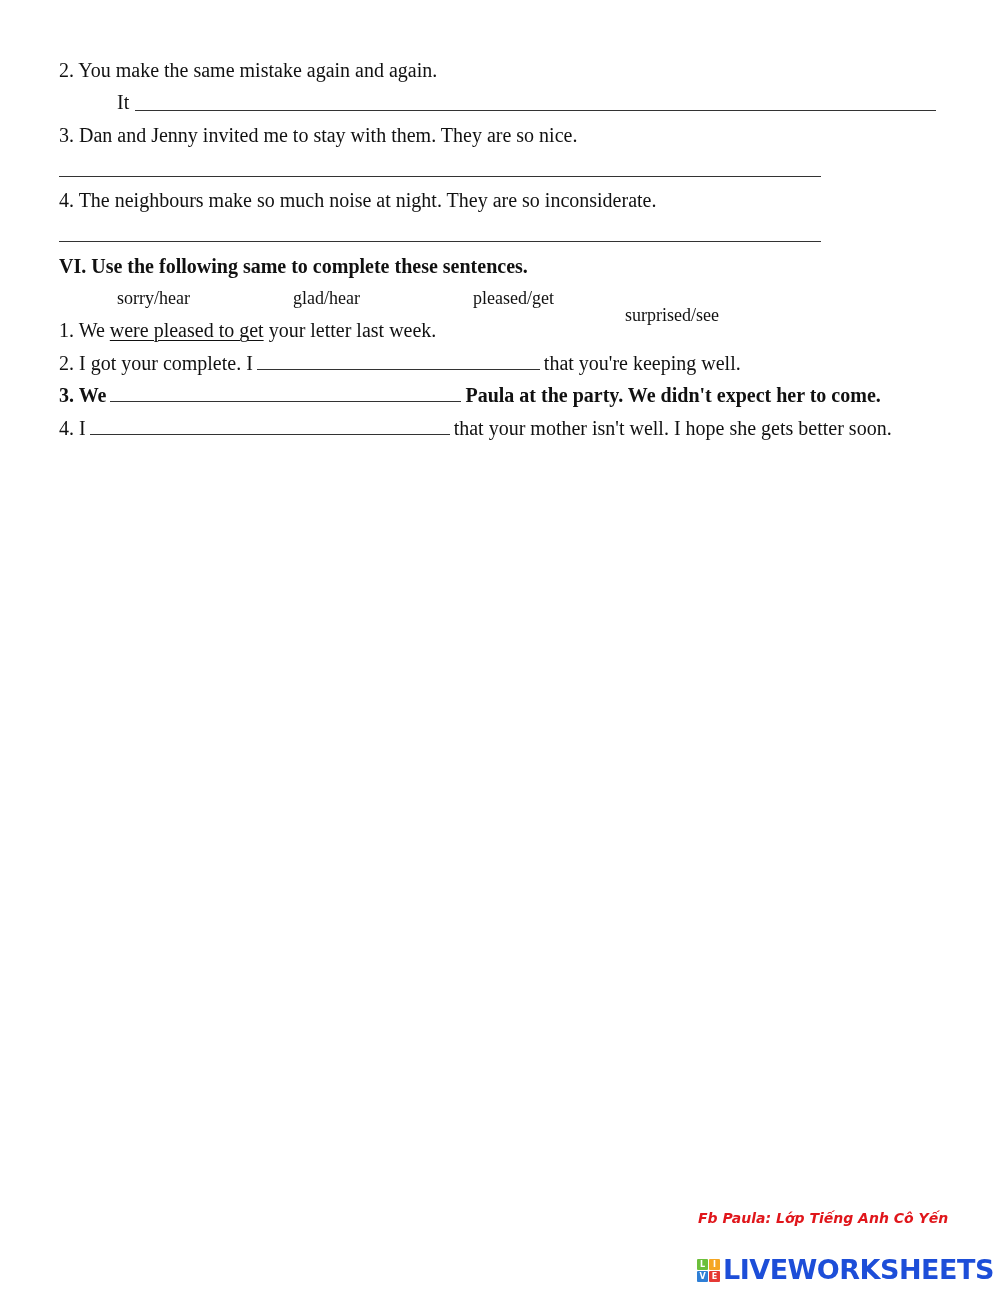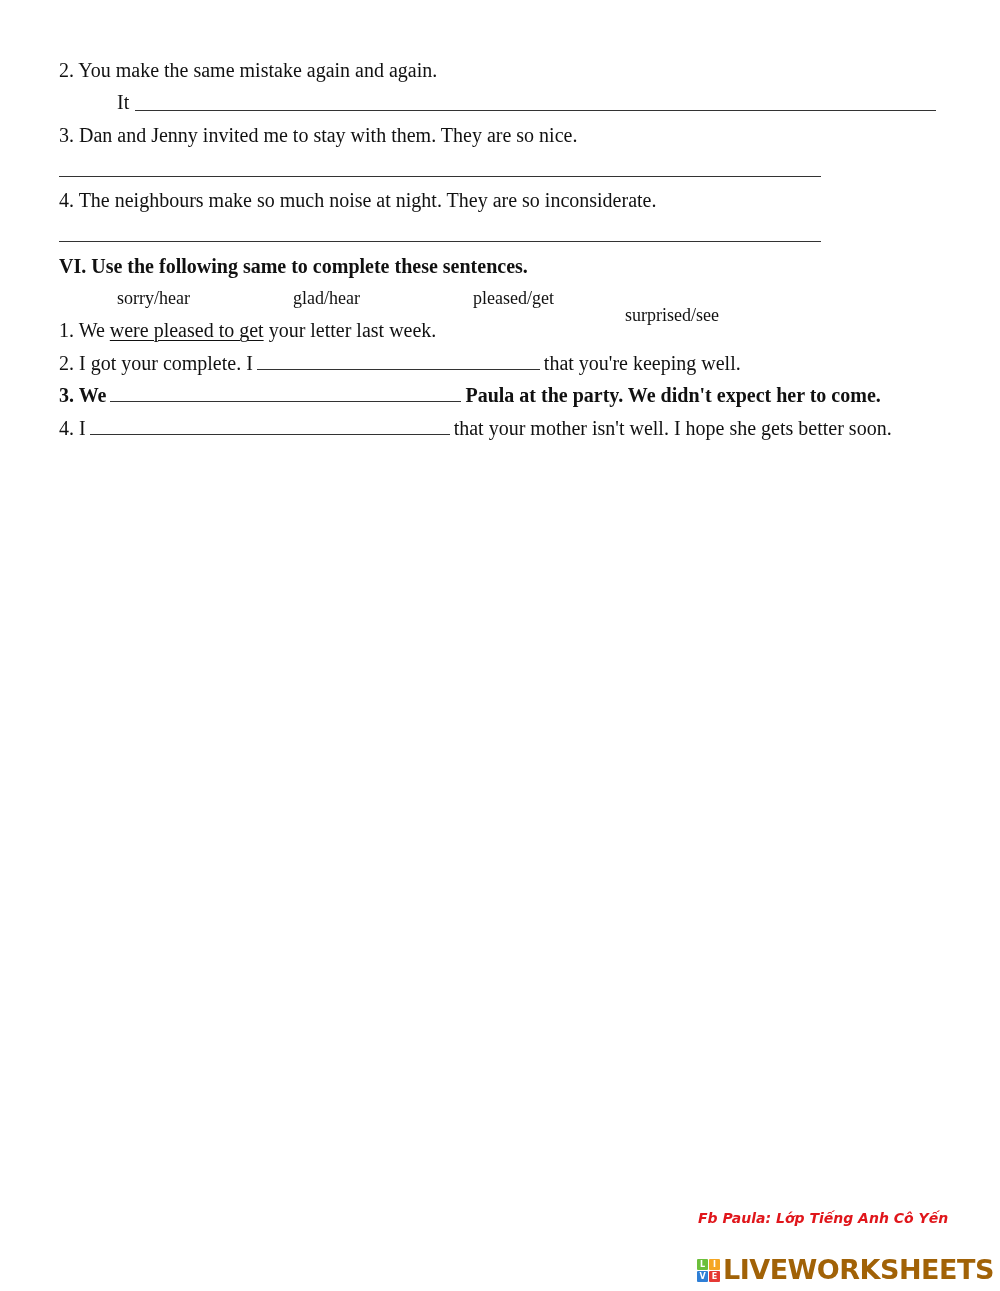"LIVEWORKSHEETS" .logo-text { color: #a16207 -> #1d4ed8 }
